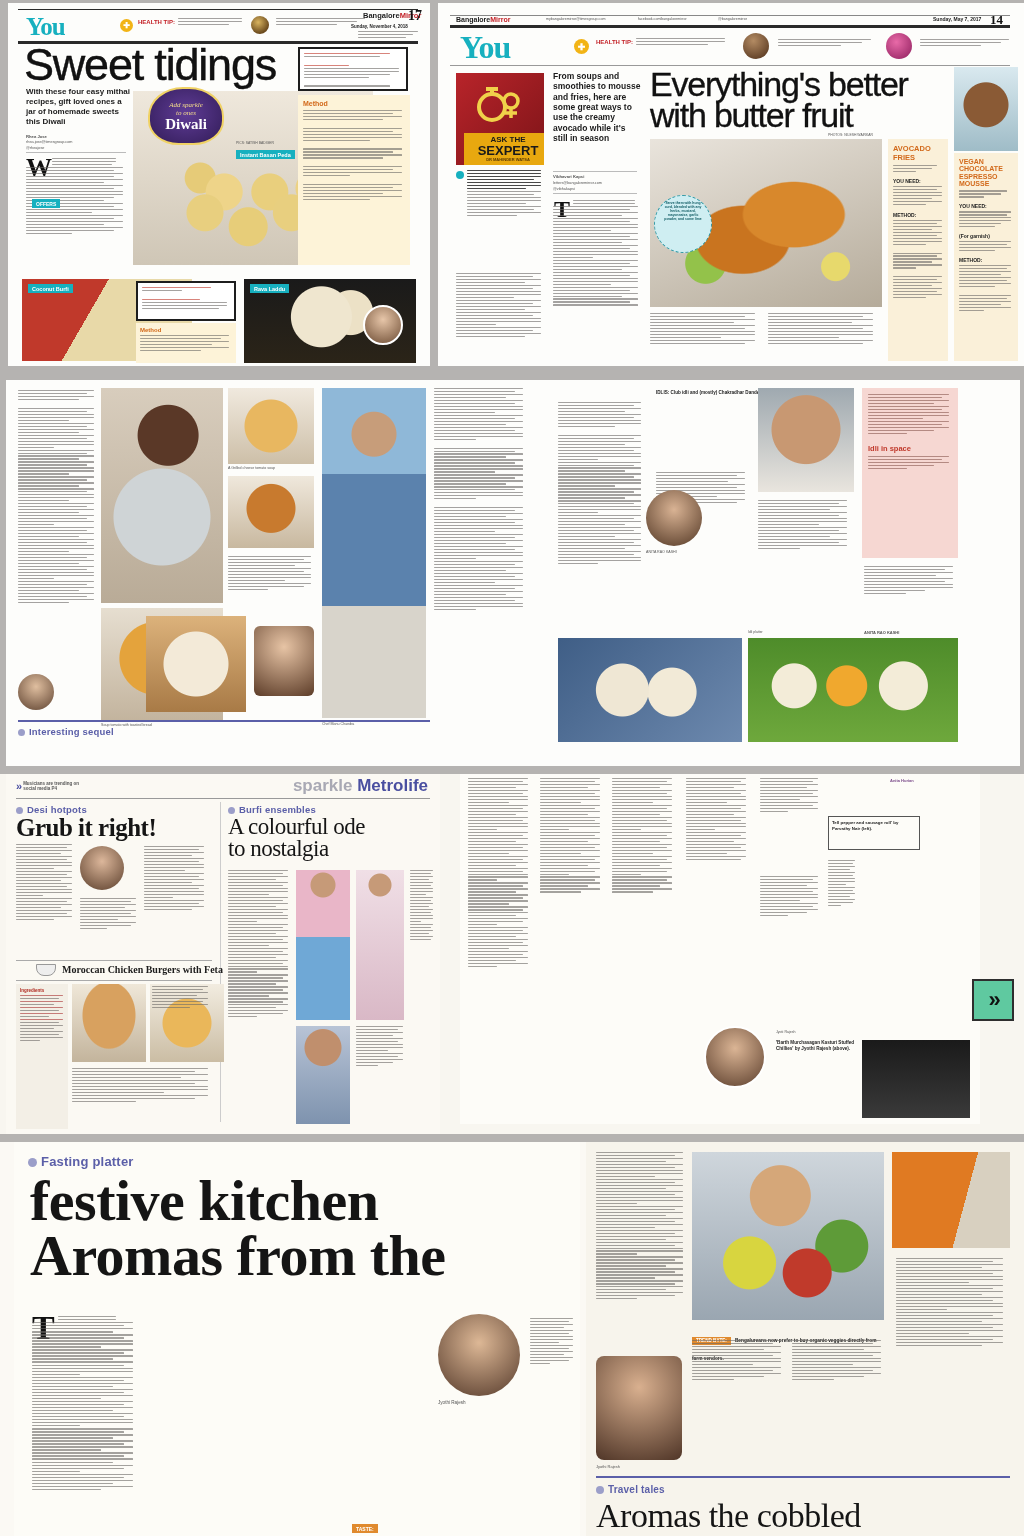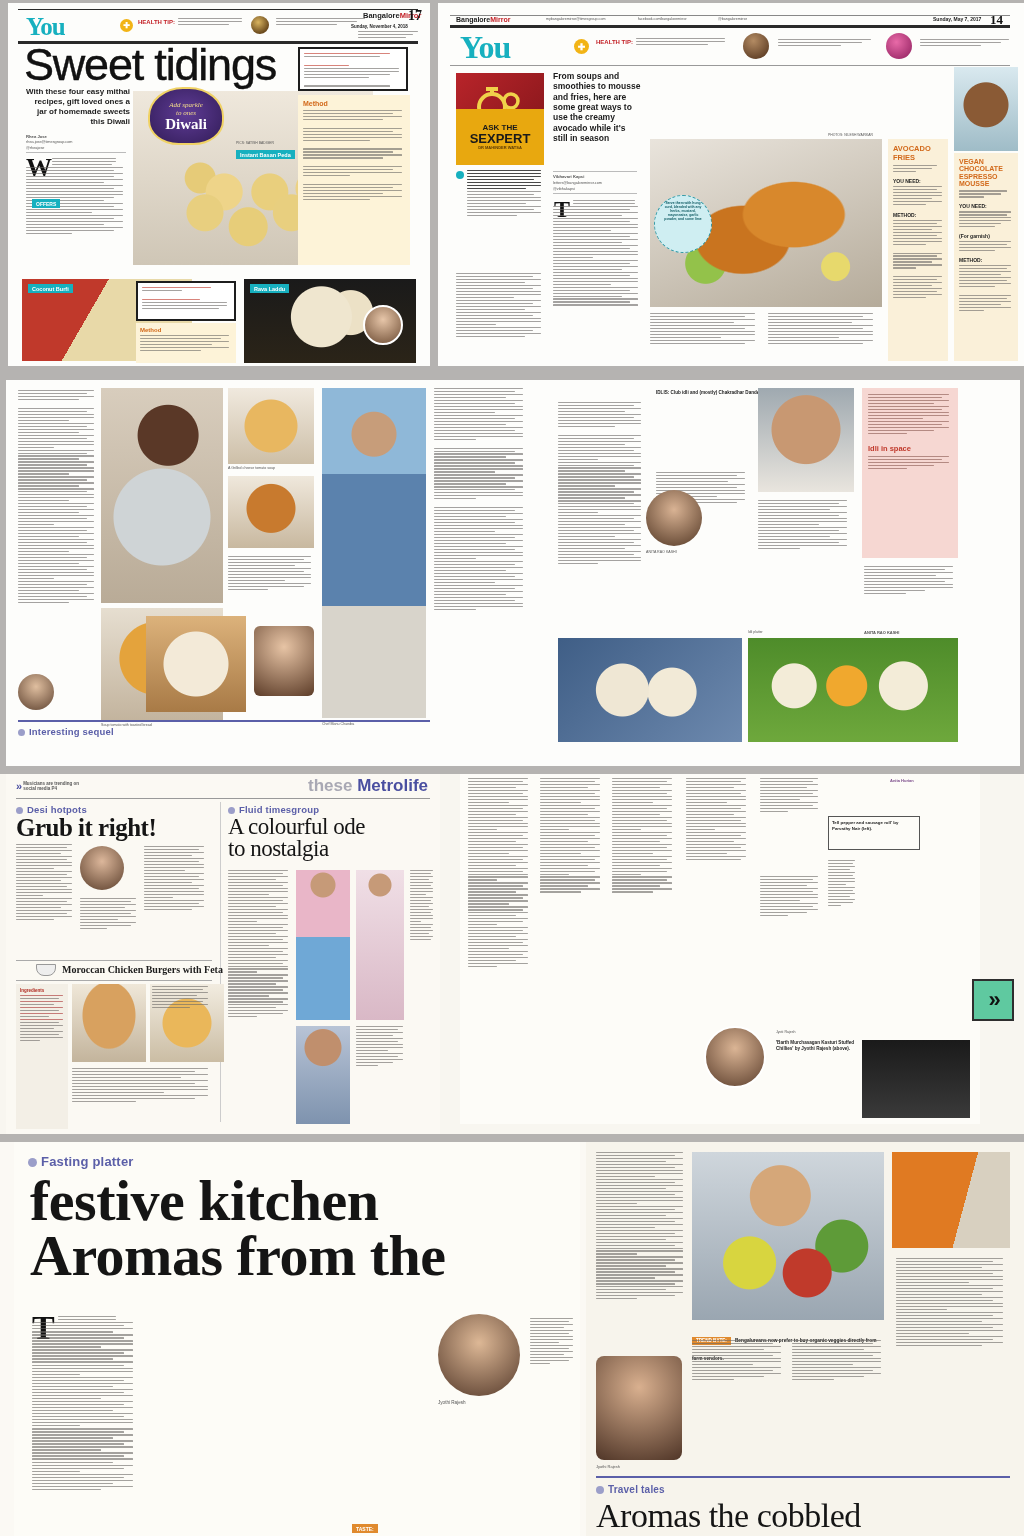"With these four easy mithai" div { text-align: right -> none }
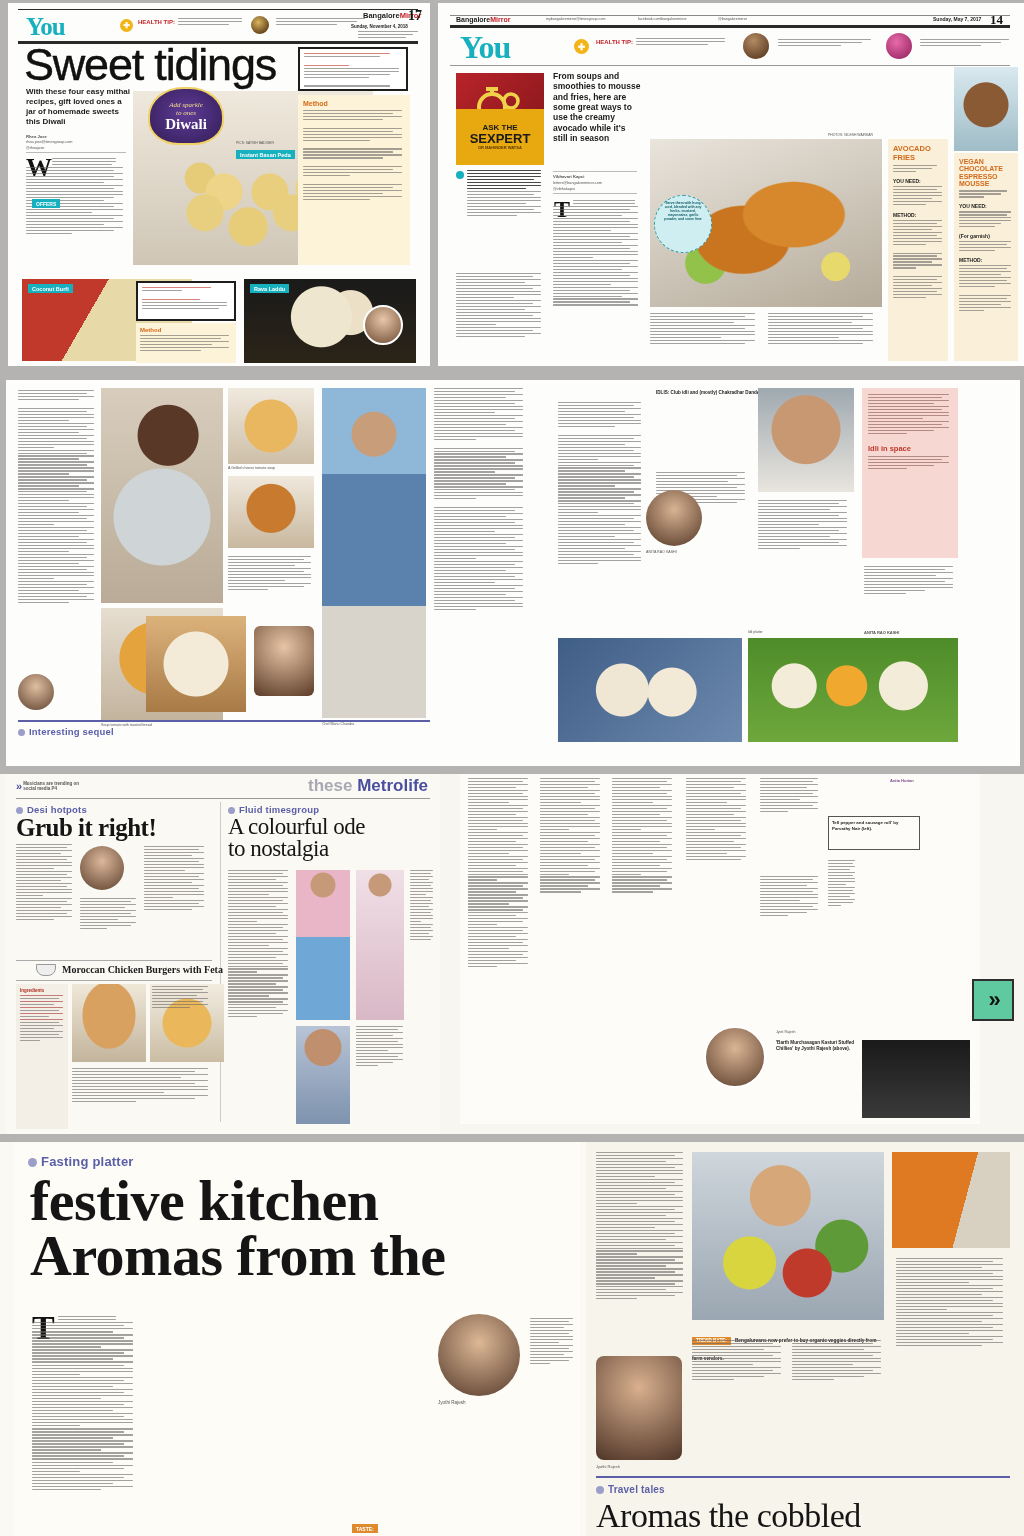"Everything's better with butter fruit" div.hl-sans { html: none -> <div>Everything's better with butter fruit</div> }
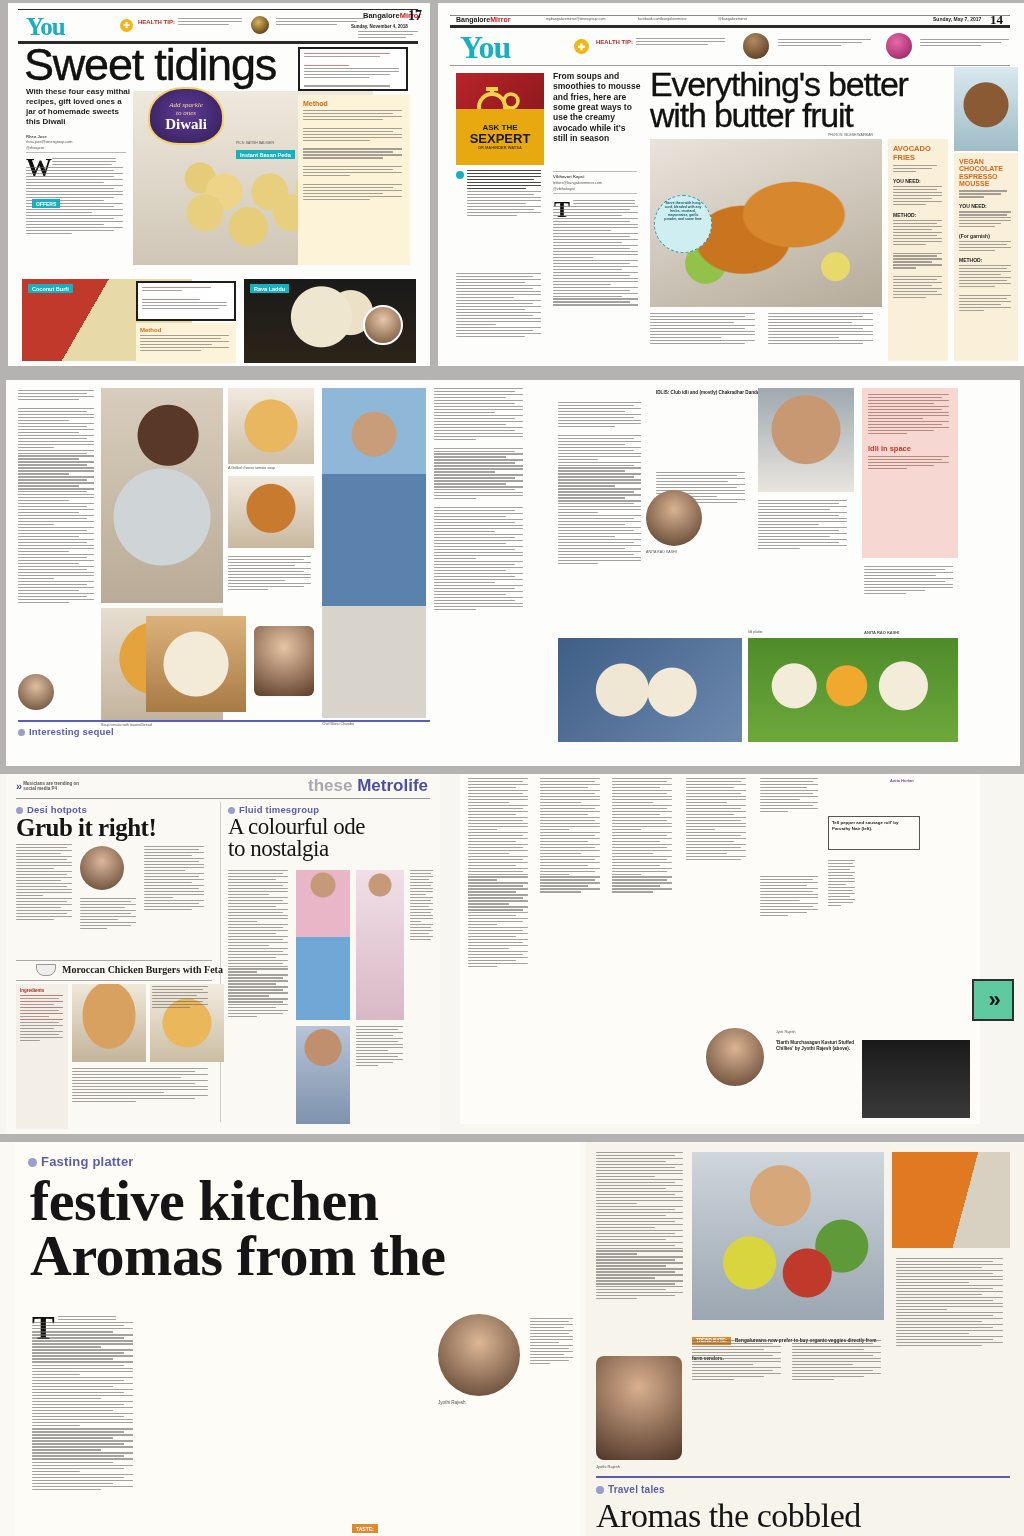"ASK THE" div { left: 0 -> 8px; padding: 15px 0 -> 3px 0 }
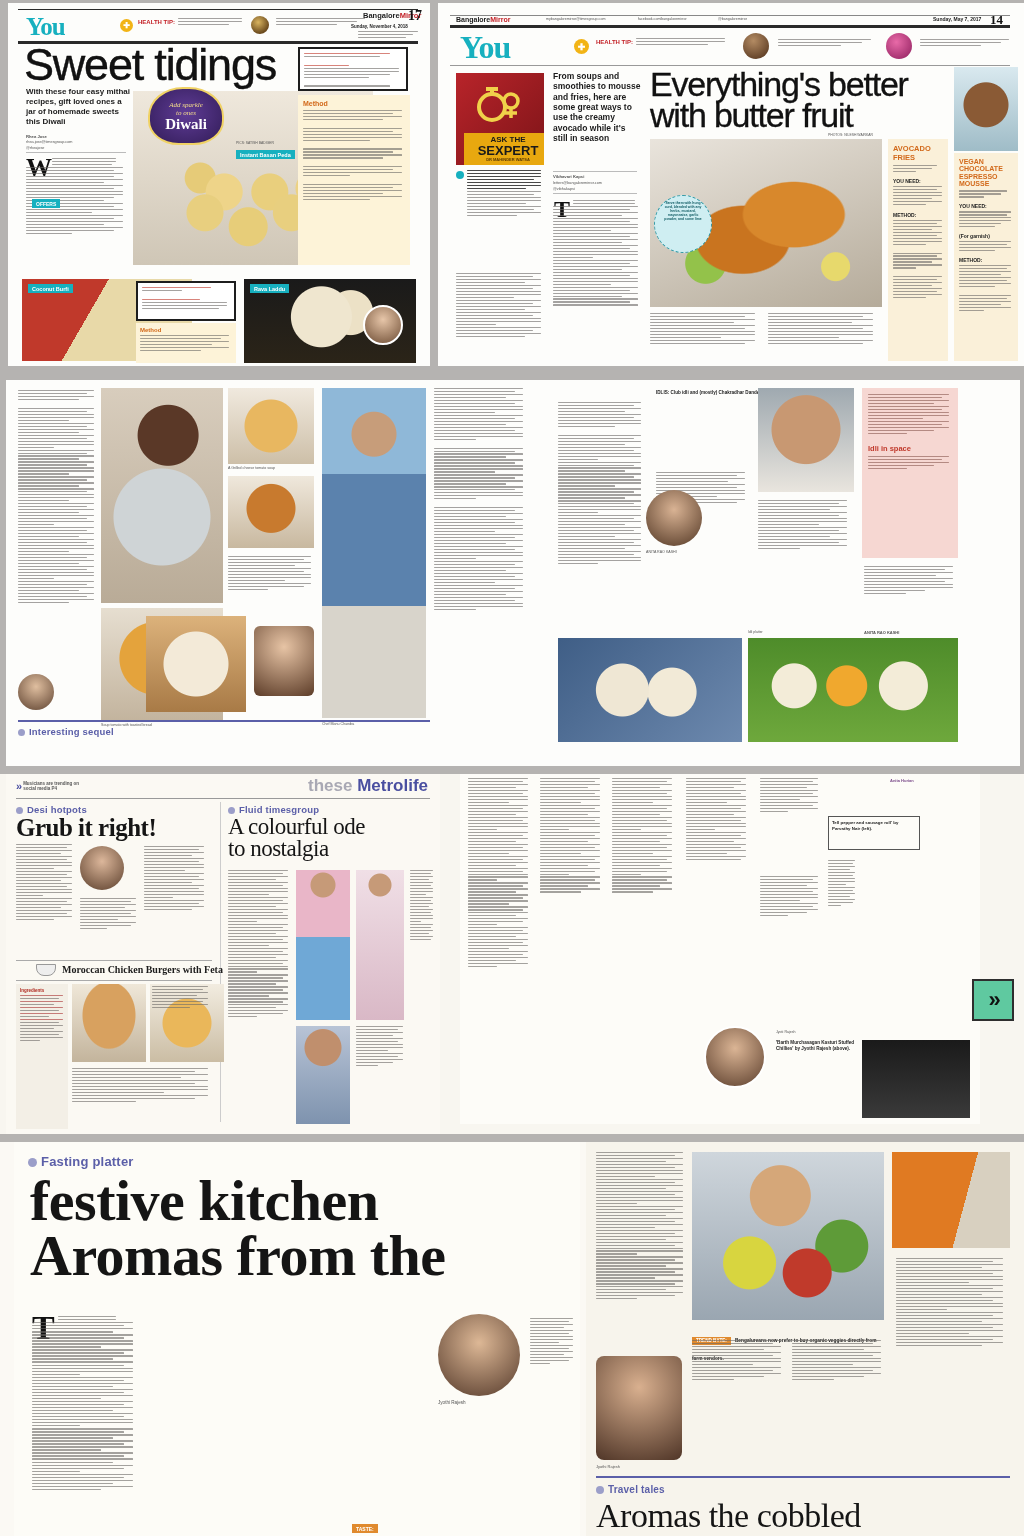"these" span.a { text: these -> sparkle }
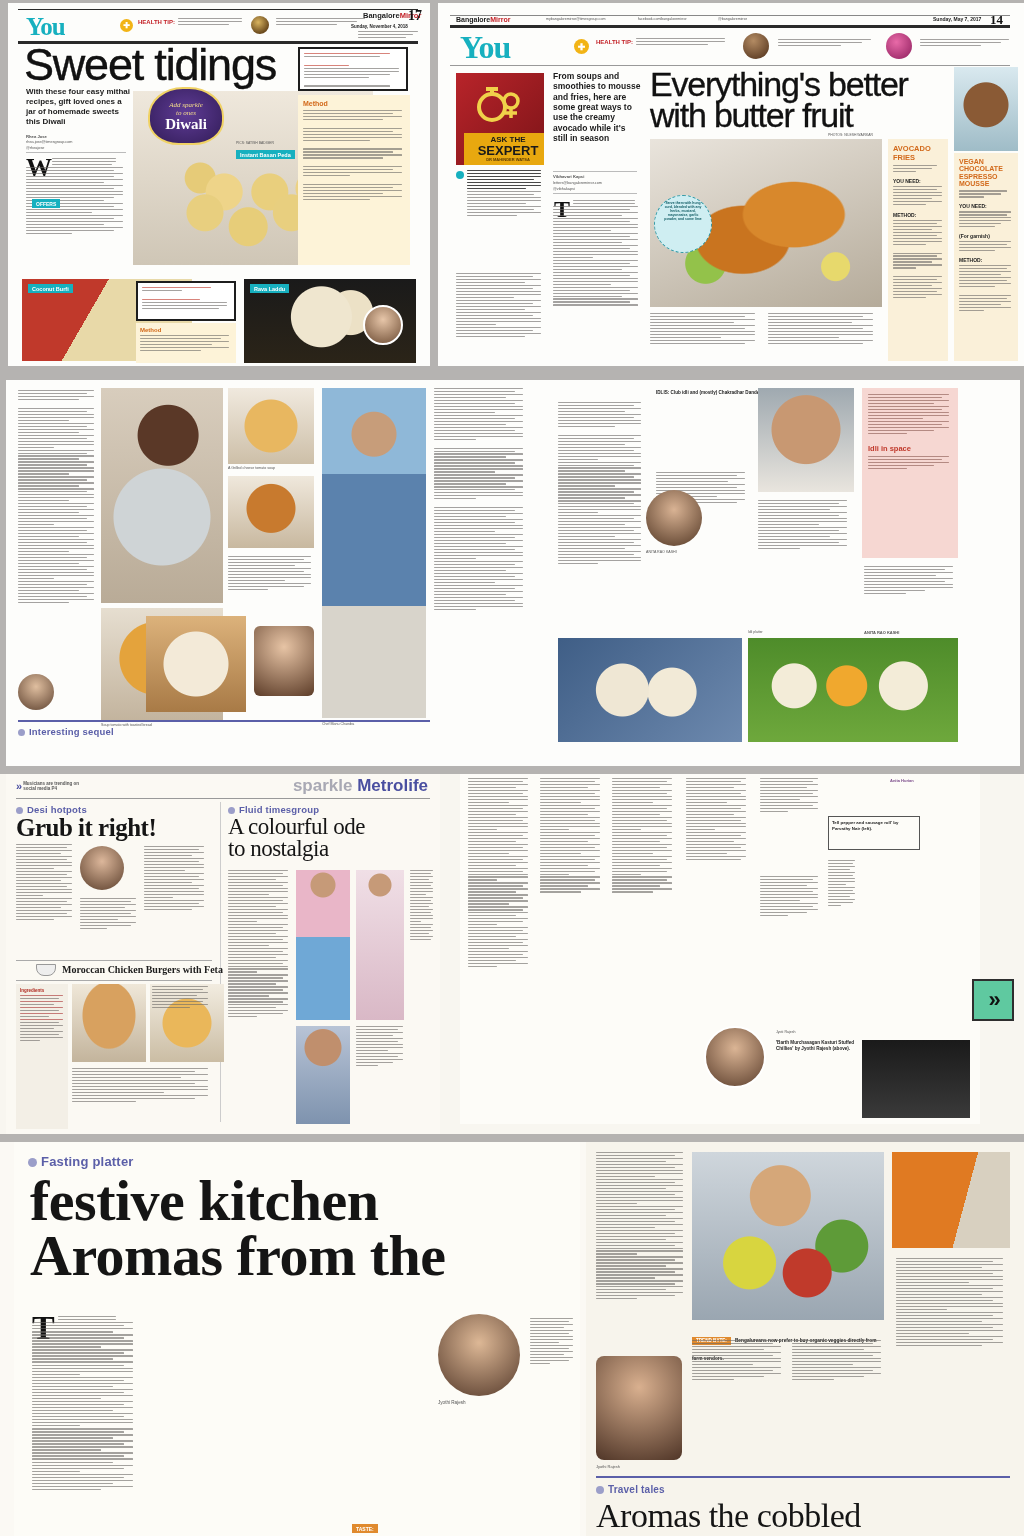"Fluid timesgroup" span { text: Fluid timesgroup -> Burfi ensembles }
